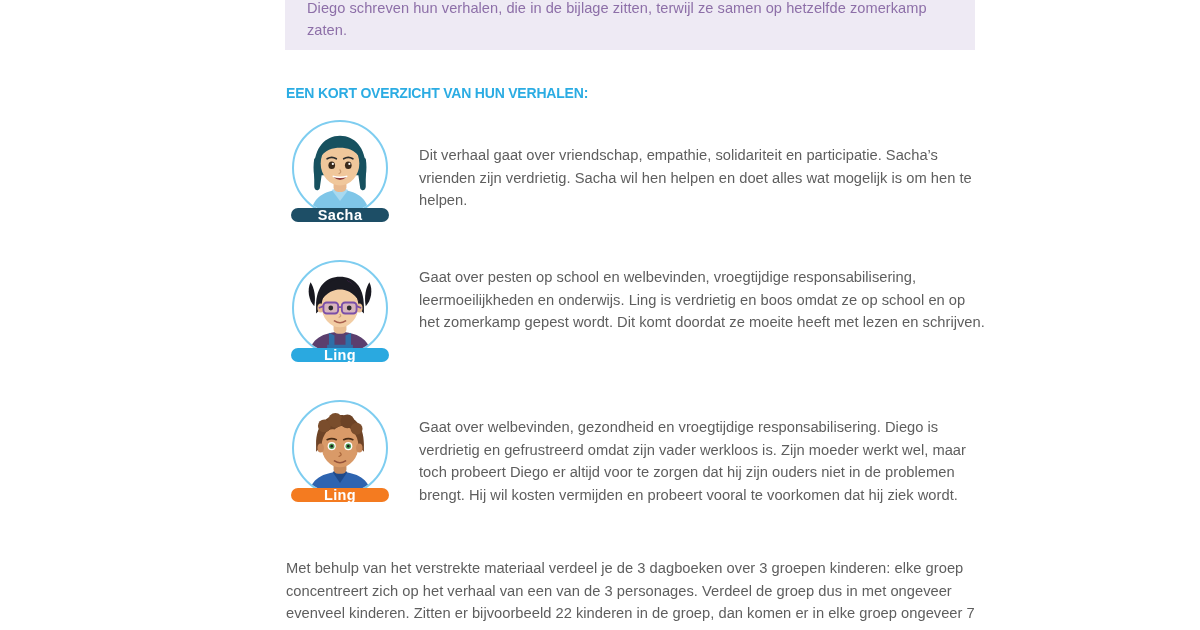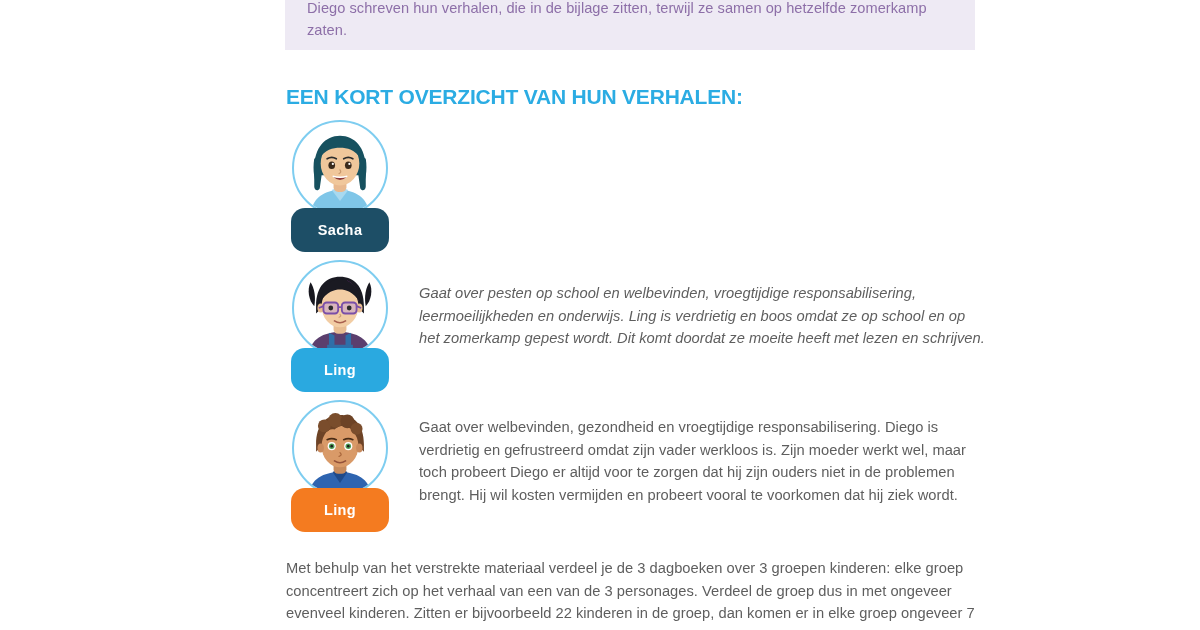"EEN KORT OVERZICHT VAN HUN" .section-heading { font-size: 21px -> 14px }
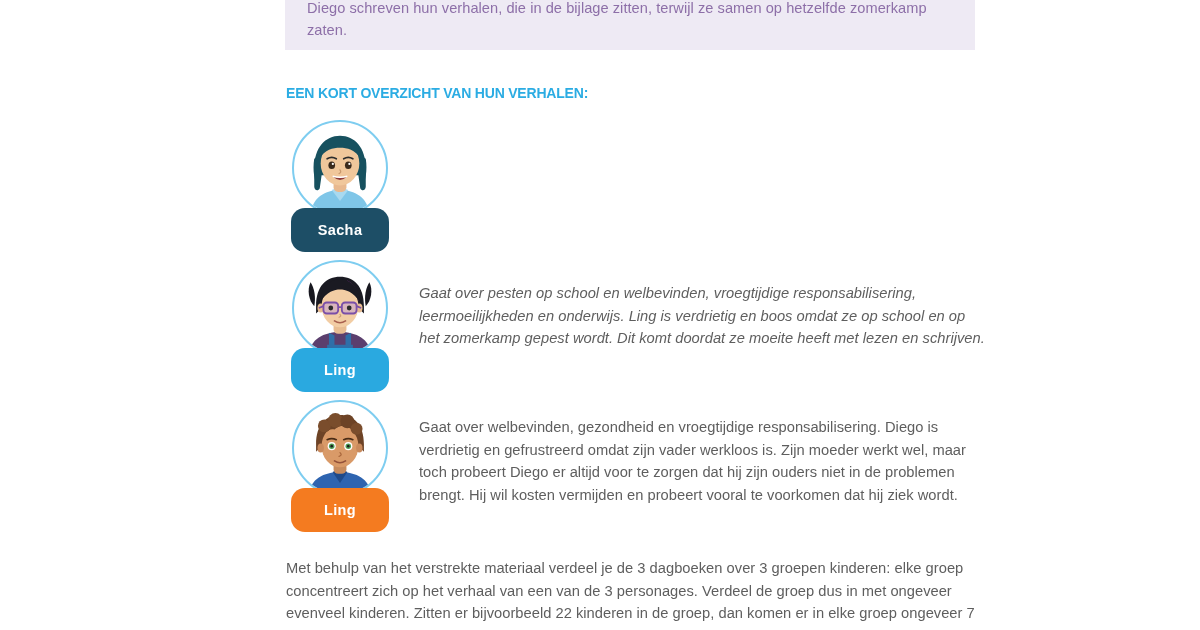"Dit verhaal gaat over vriendschap," div.char-text { html: none -> <div>Dit verhaal gaat over vriendschap, empathie, solidariteit en participatie. Sacha’s vrienden zijn verdrietig. Sacha wil hen helpen en doet alles wat mogelijk is om hen te helpen.</div> }
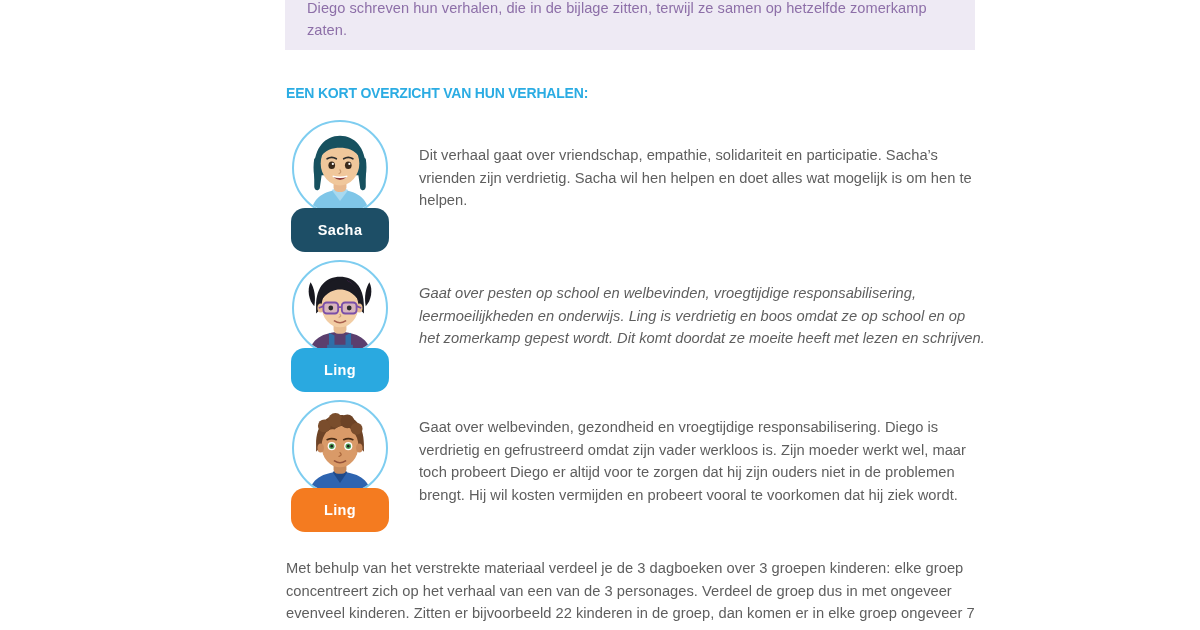"Sacha" .name-badge { height: 44px -> 14px }
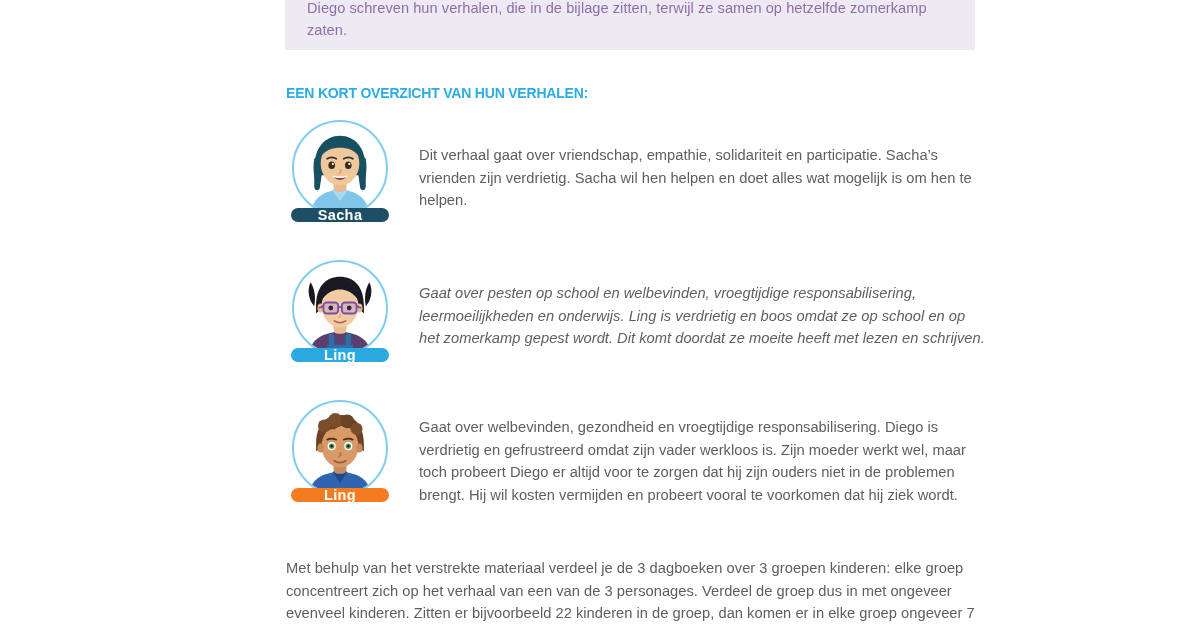"Gaat over pesten op school" .char-row.ling .char-text { font-style: italic -> none; margin-top: 22px -> 6px }
